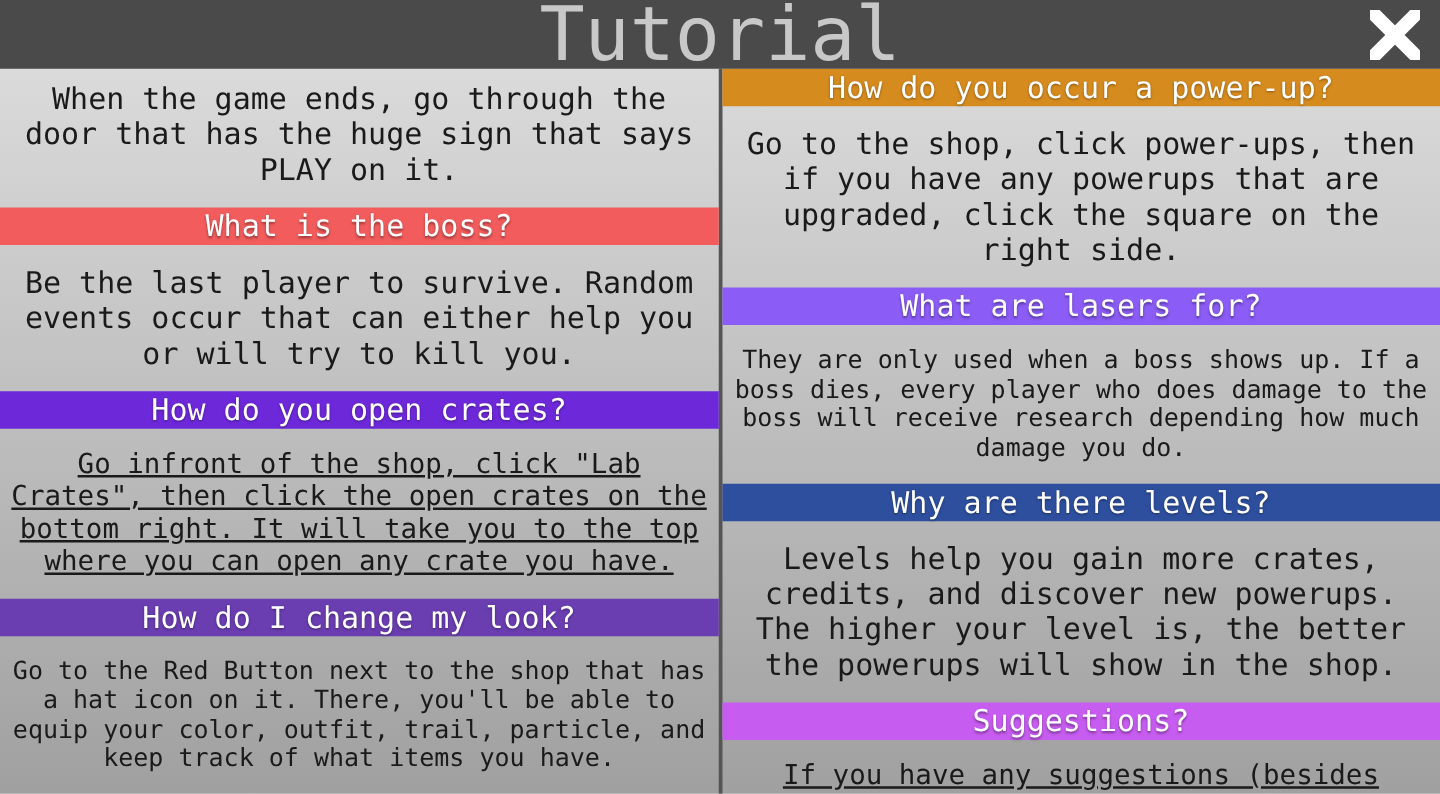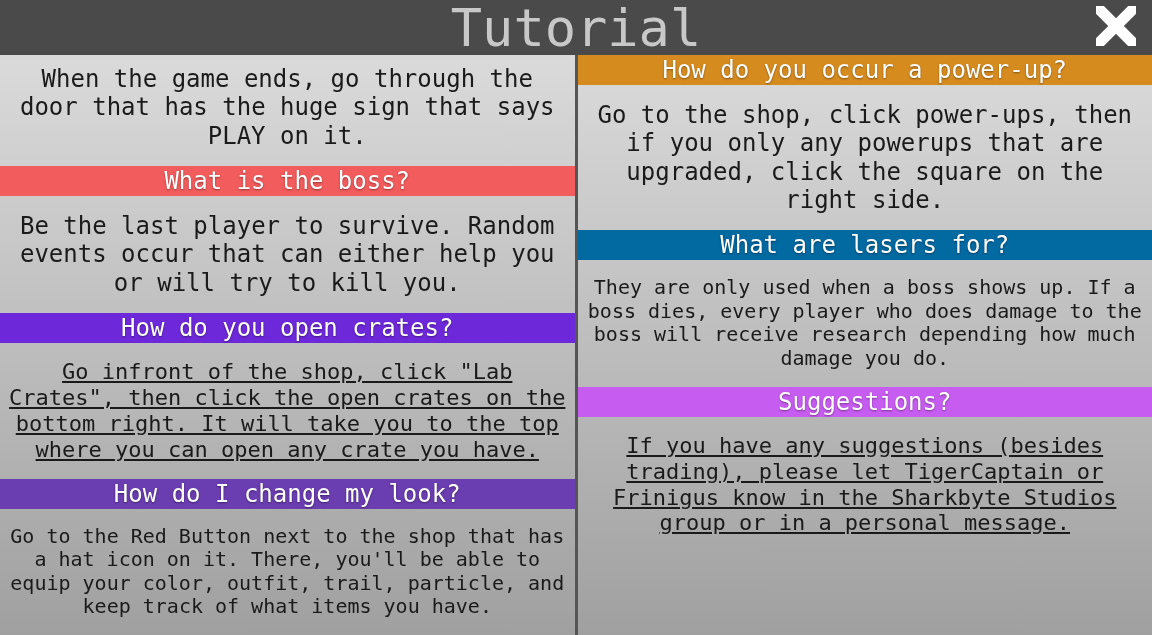"Tutorial" .header { font-size: 52px -> 60px }
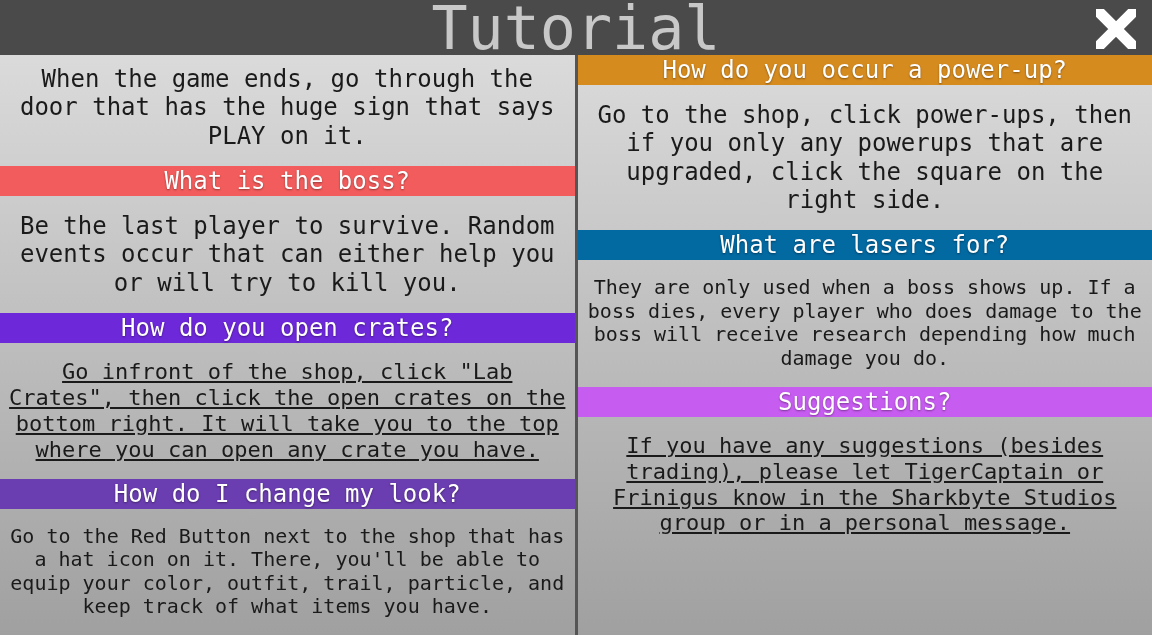"Go to the shop, click" div.sec-body { text: only -> have }
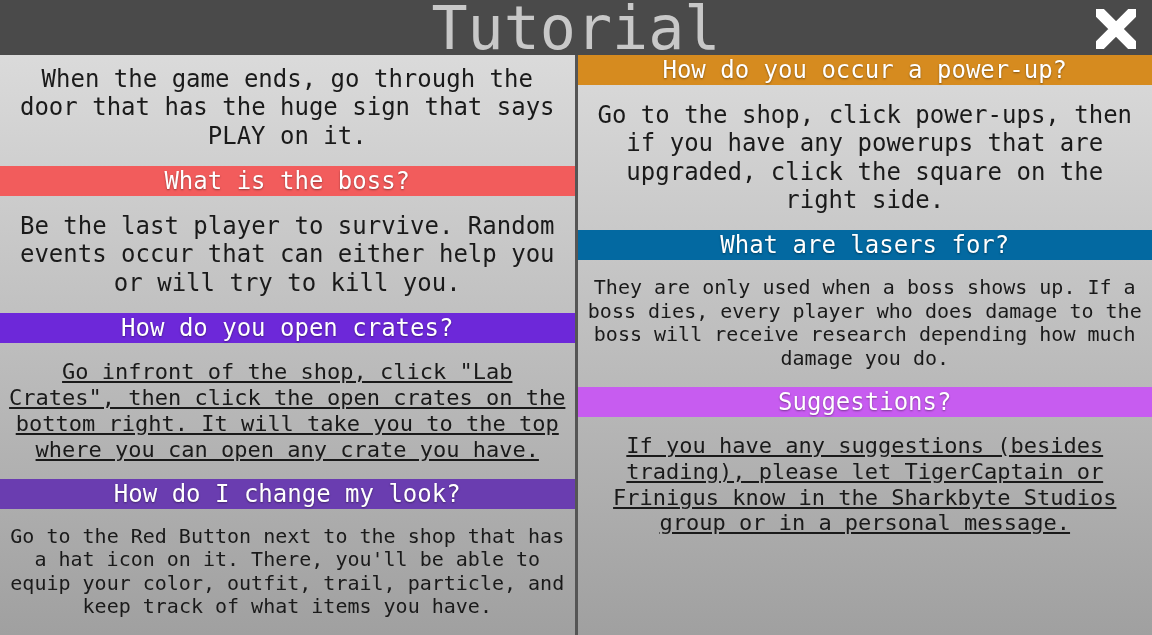"What are lasers for?" div.sec-title { background: #0369a1 -> #8b5cf6 }
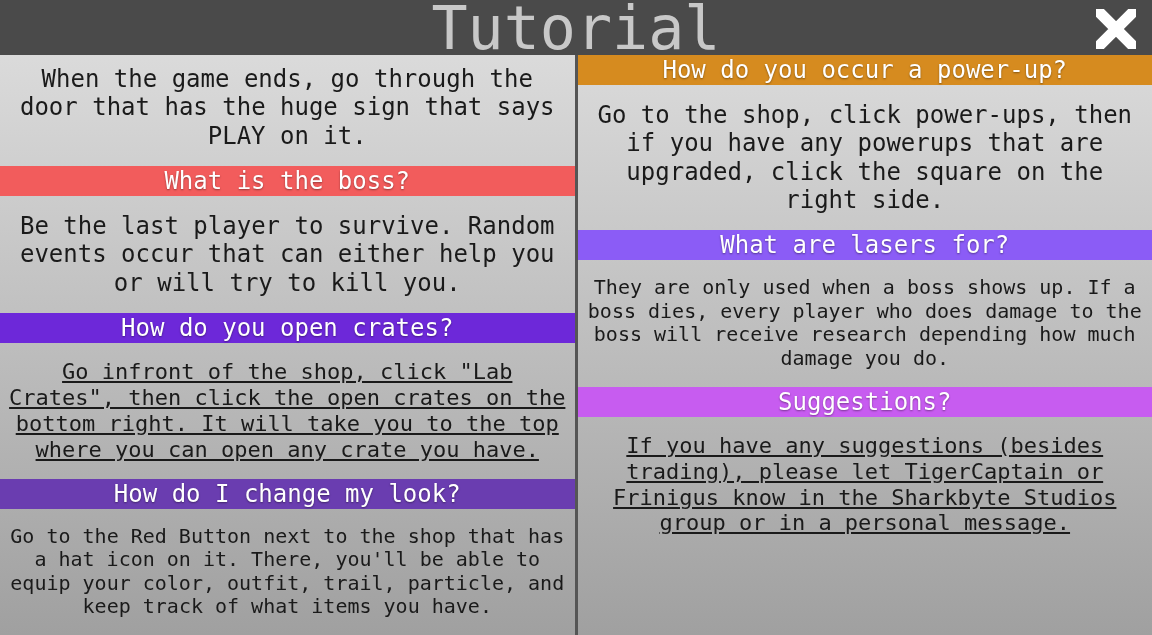"Why are there levels?" div.section { html: none -> <div> <div>Why are there levels?</div> <div>Levels help you gain more crates, credits, and discover new powerups. The higher your level is, the better the powerups will show in the shop.</div> </div> }
